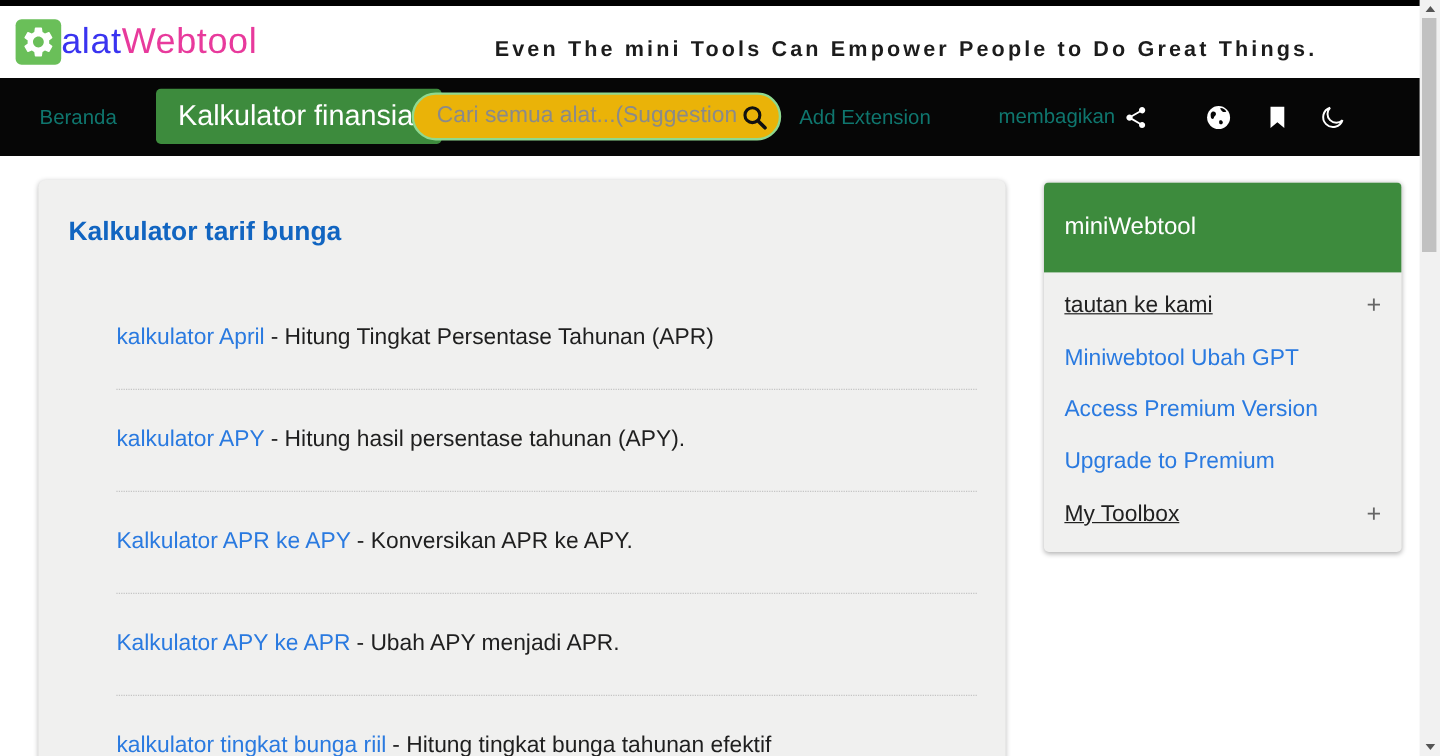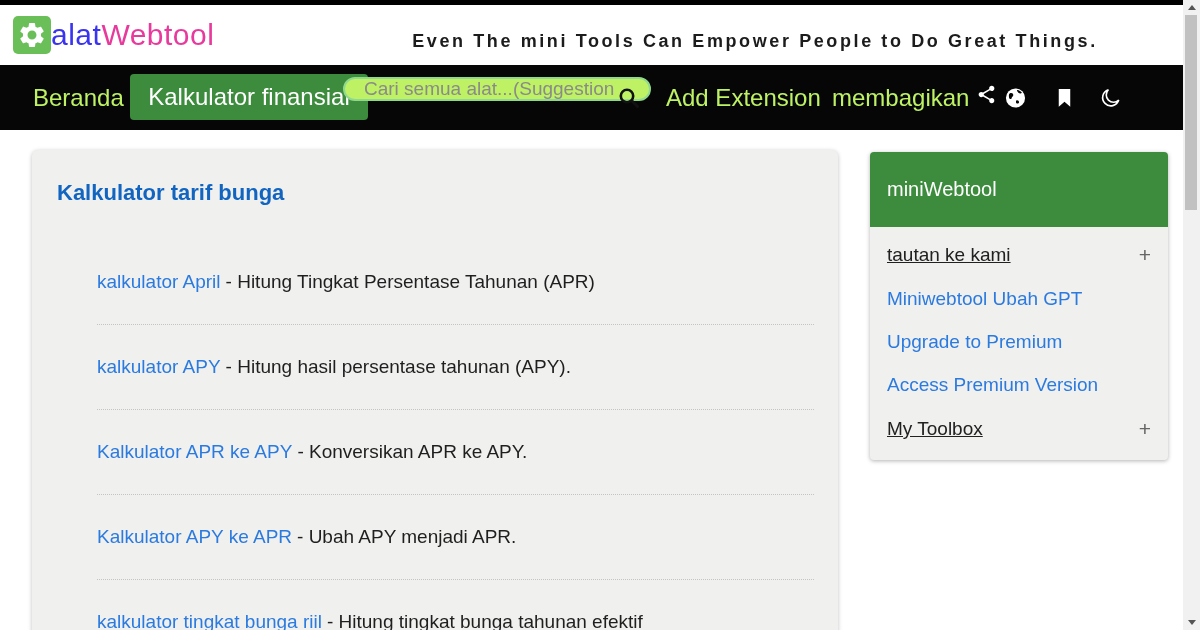"Beranda" .nav-item { color: #bef264 -> #0f766e; font-size: 24px -> 17px }
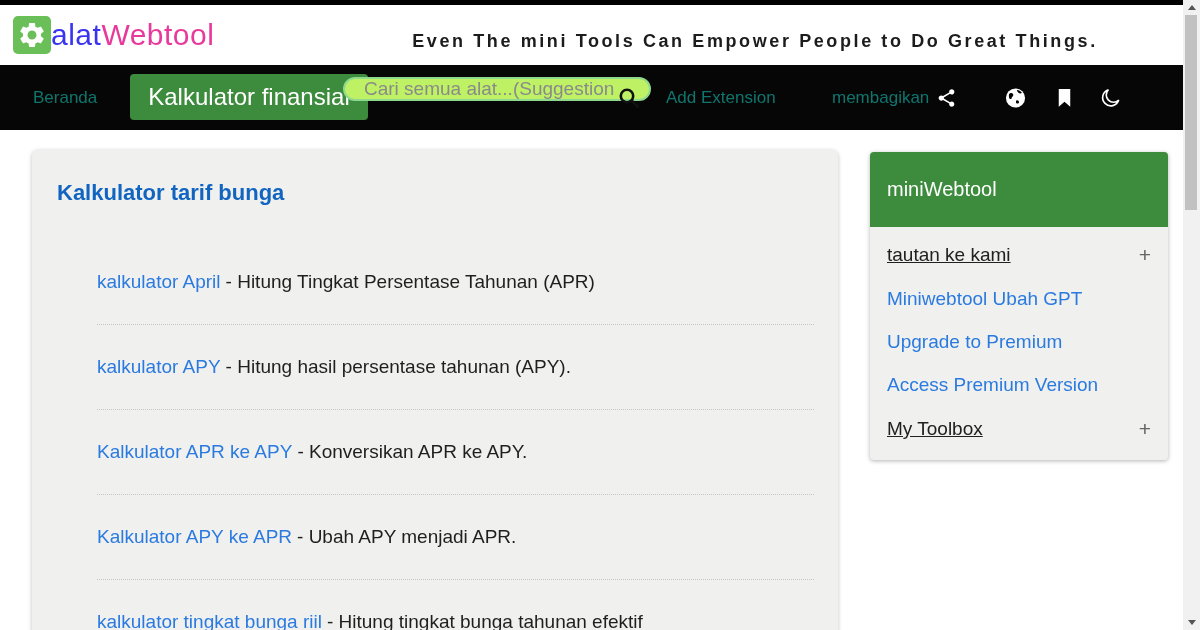"Cari semua alat...(Suggestion" .searchbox { background: #bef264 -> #eab308; height: 24px -> 40px }
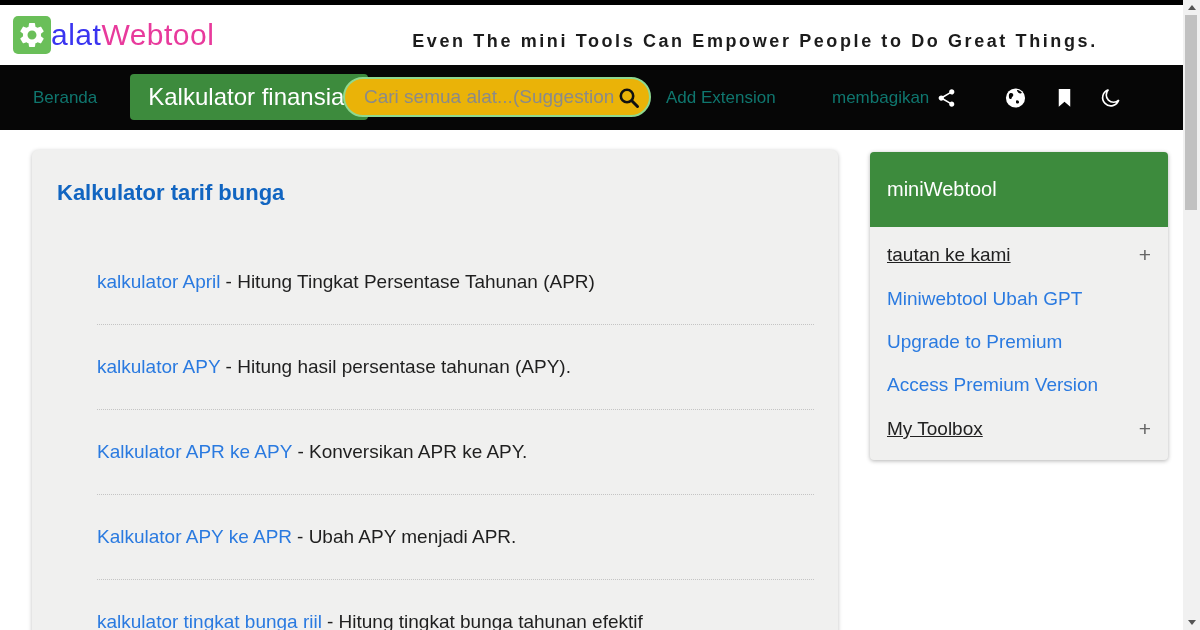"Upgrade to Premium" div.side-item { order: before "Access Premium Version" -> after "Access Premium Version" }
